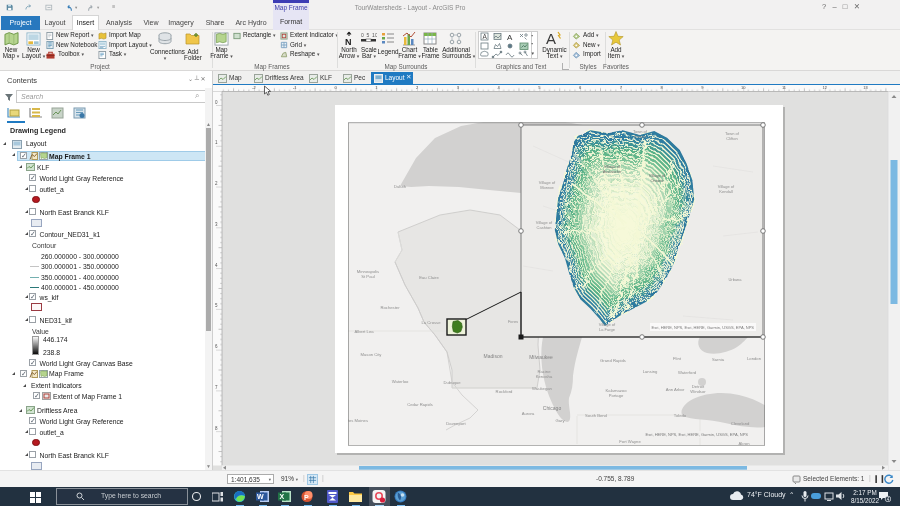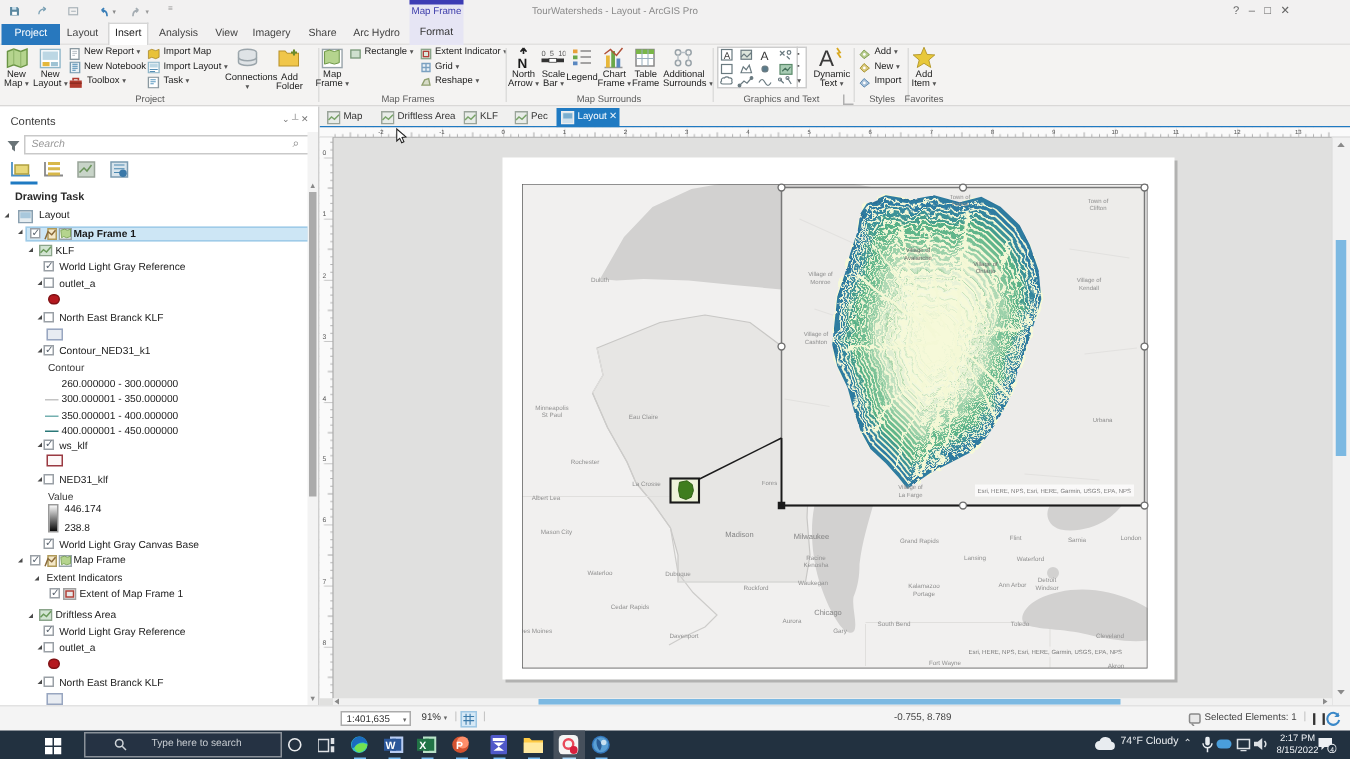"Drawing Task" div.abs { text: Task -> Legend }
